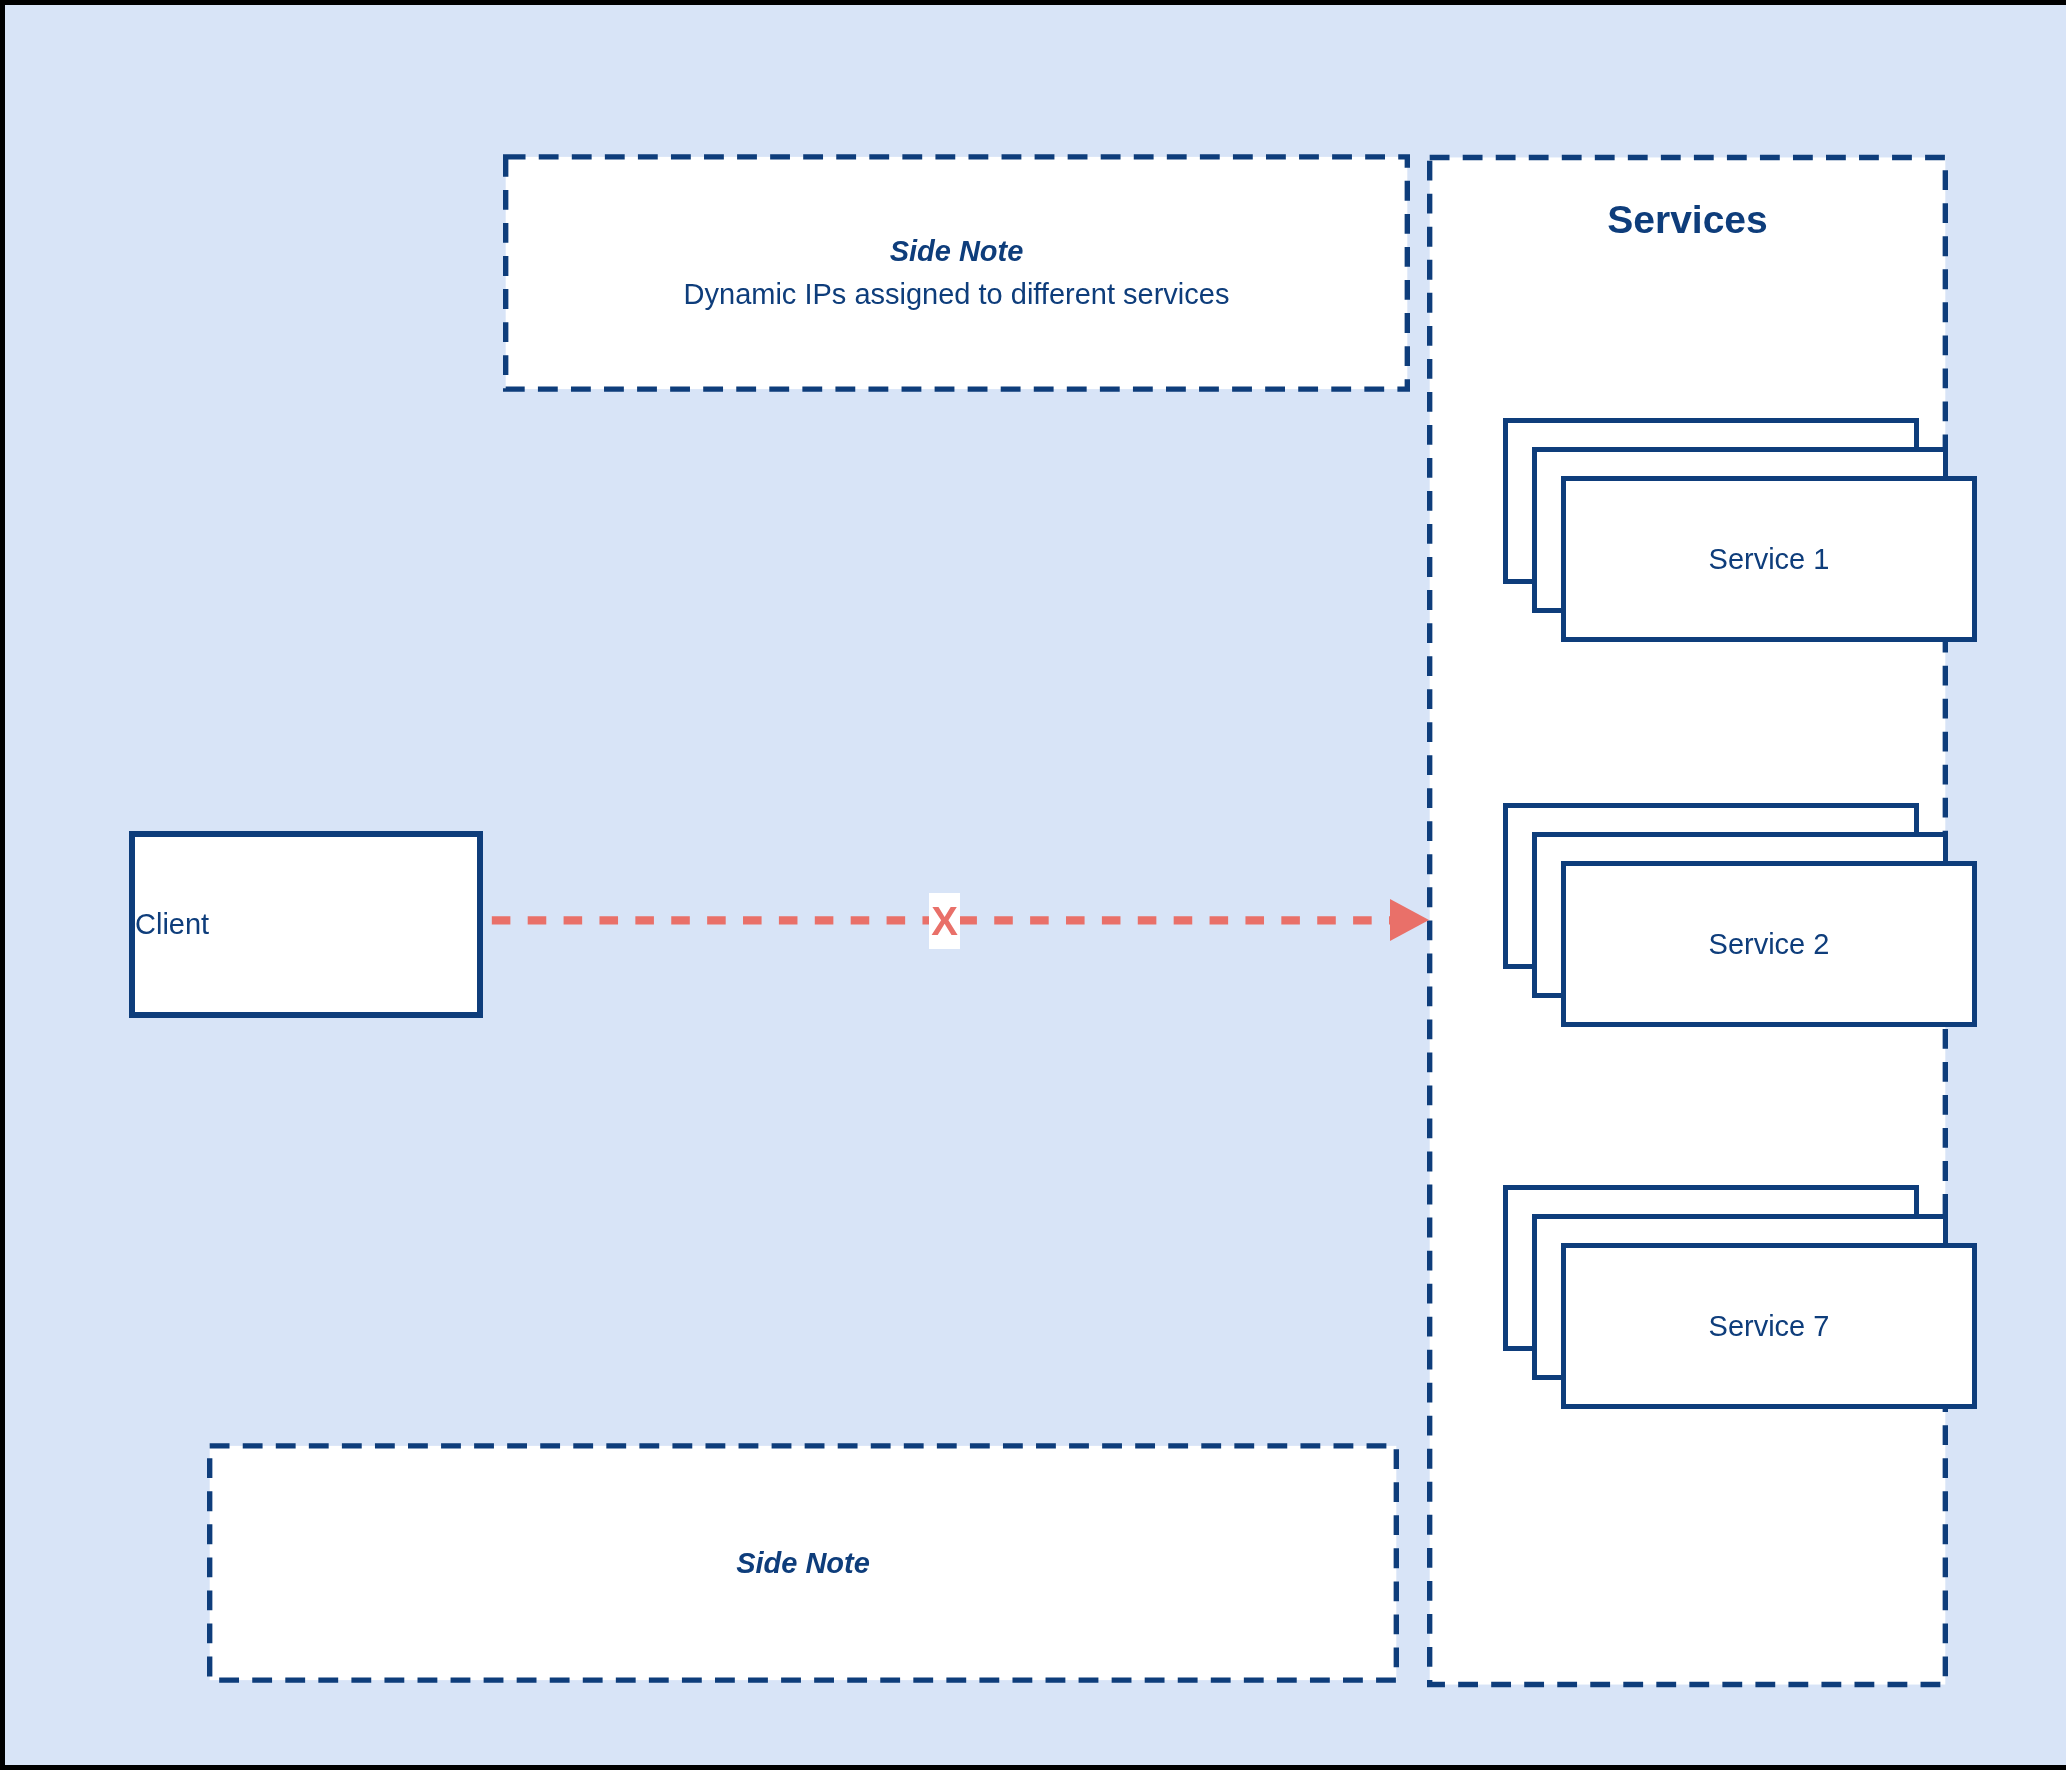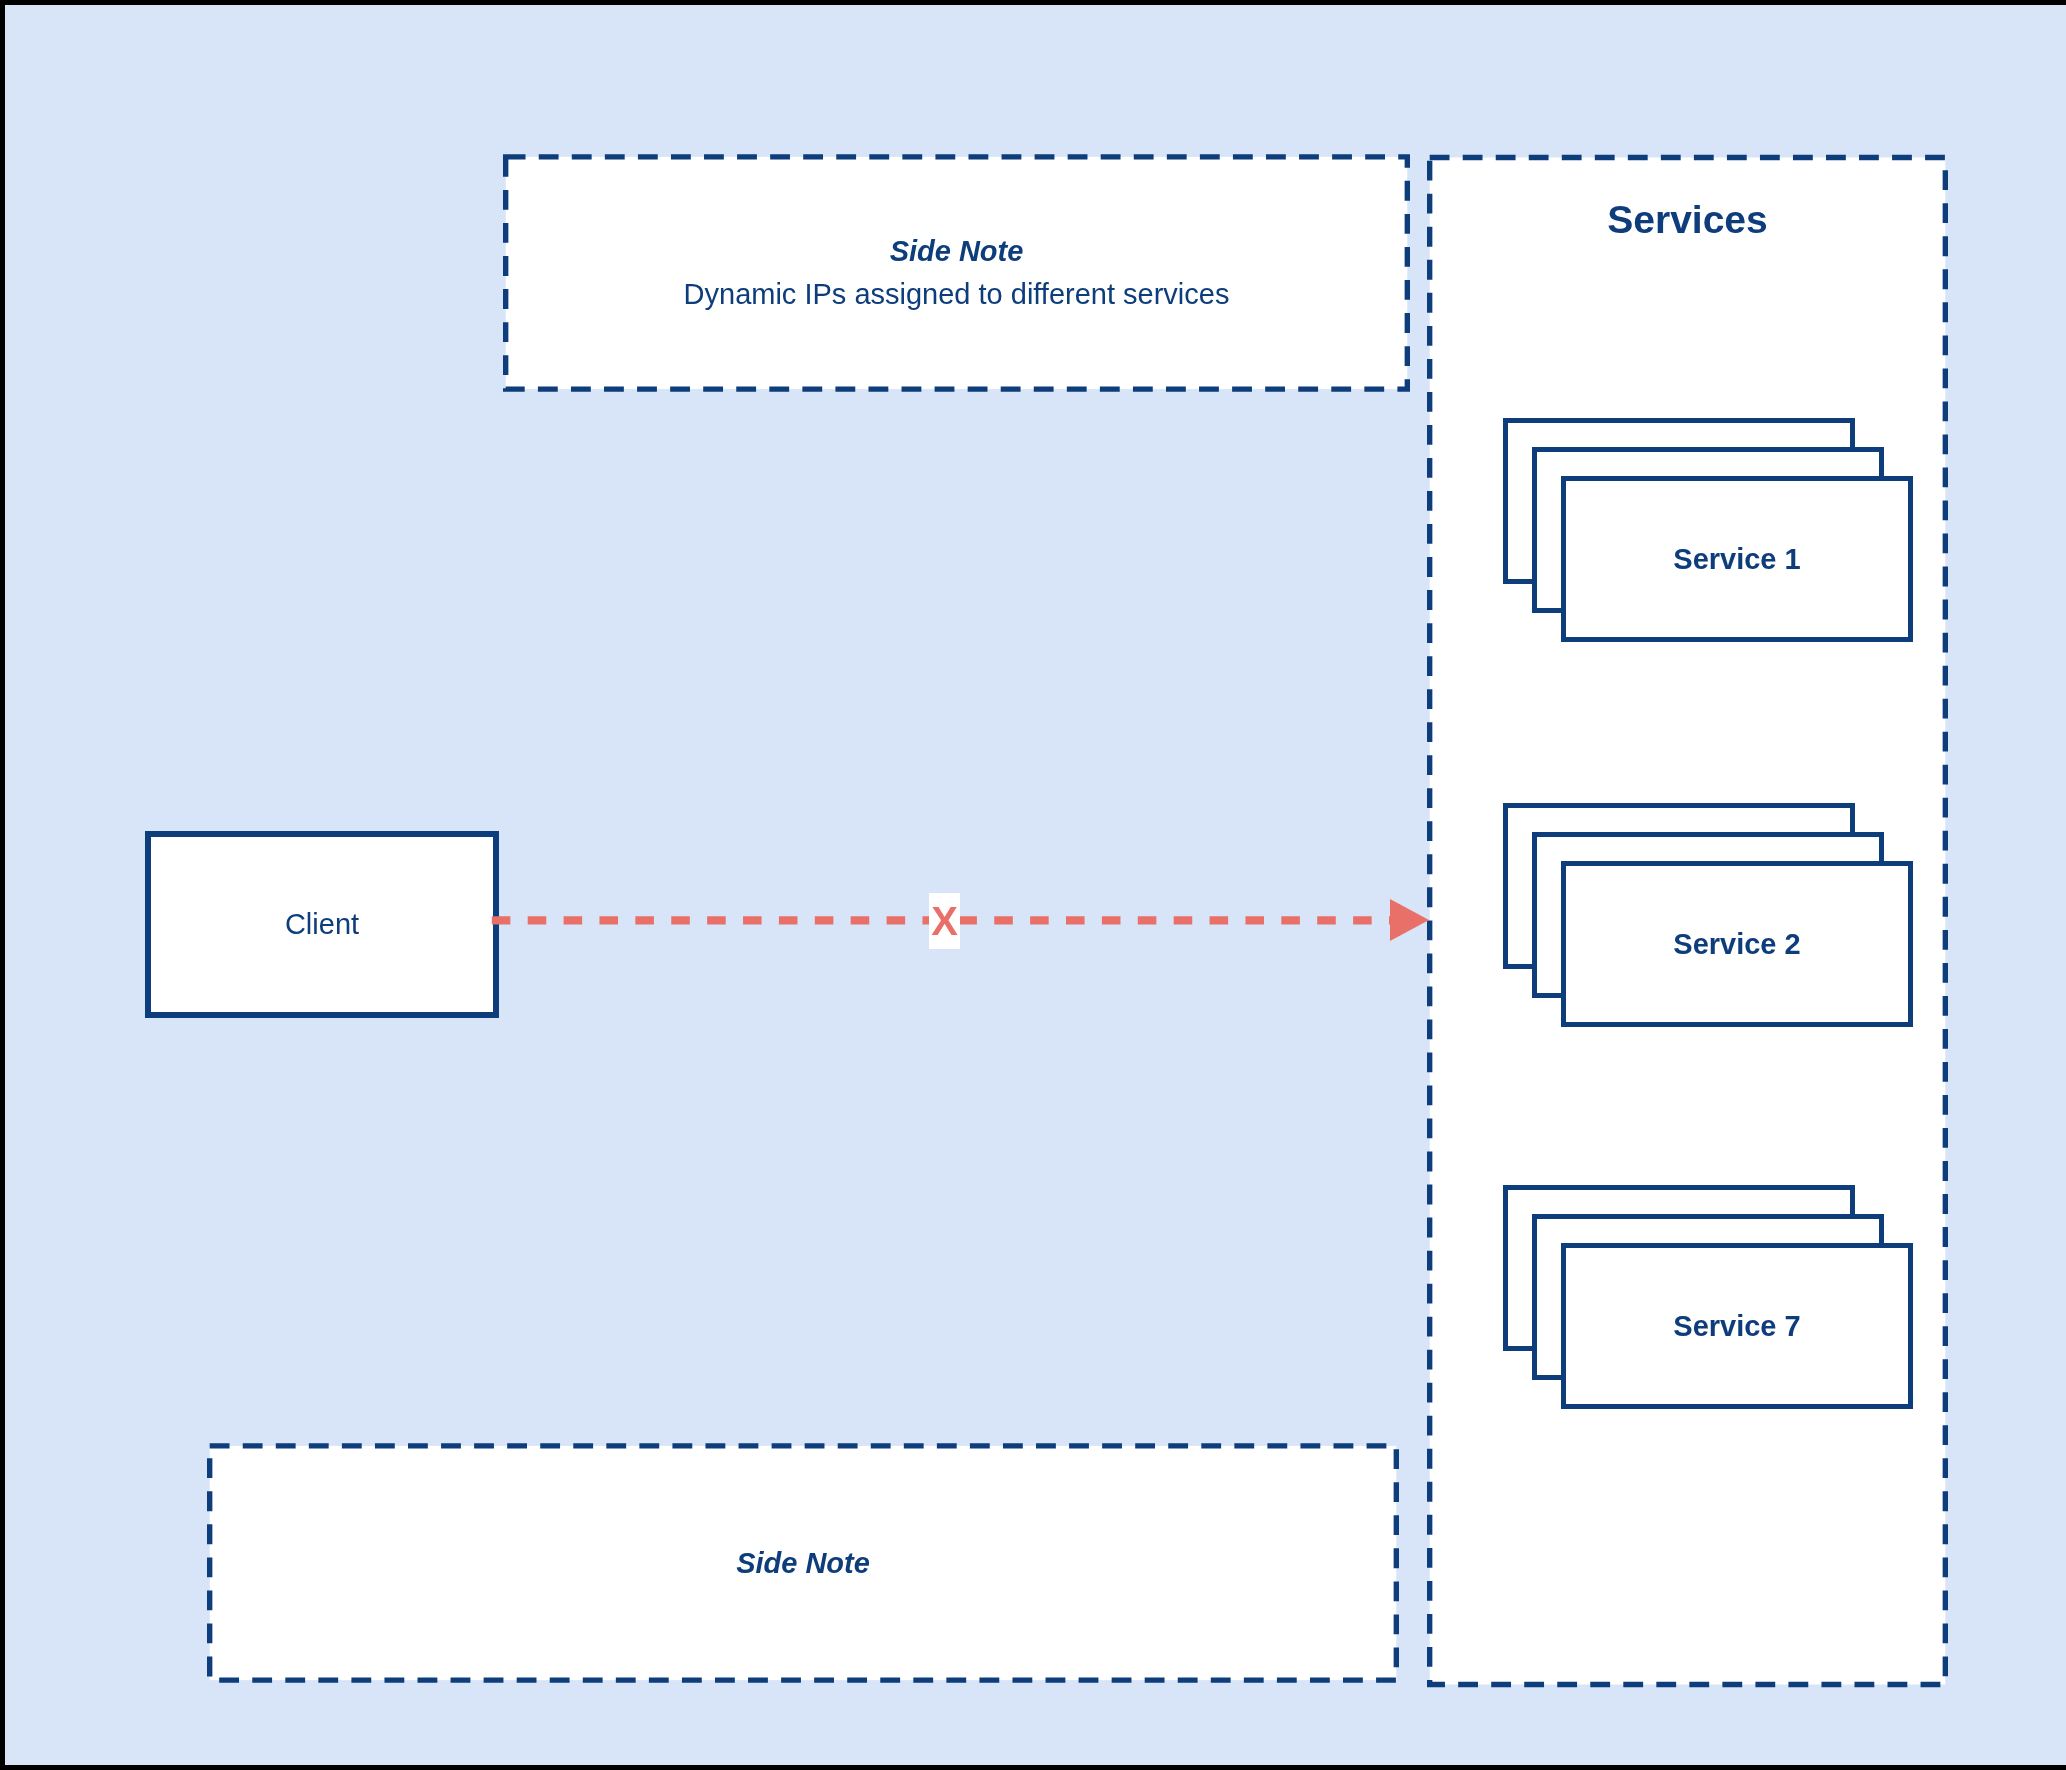"Service 1" .card { font-weight: bold -> none; width: 352px -> 416px }
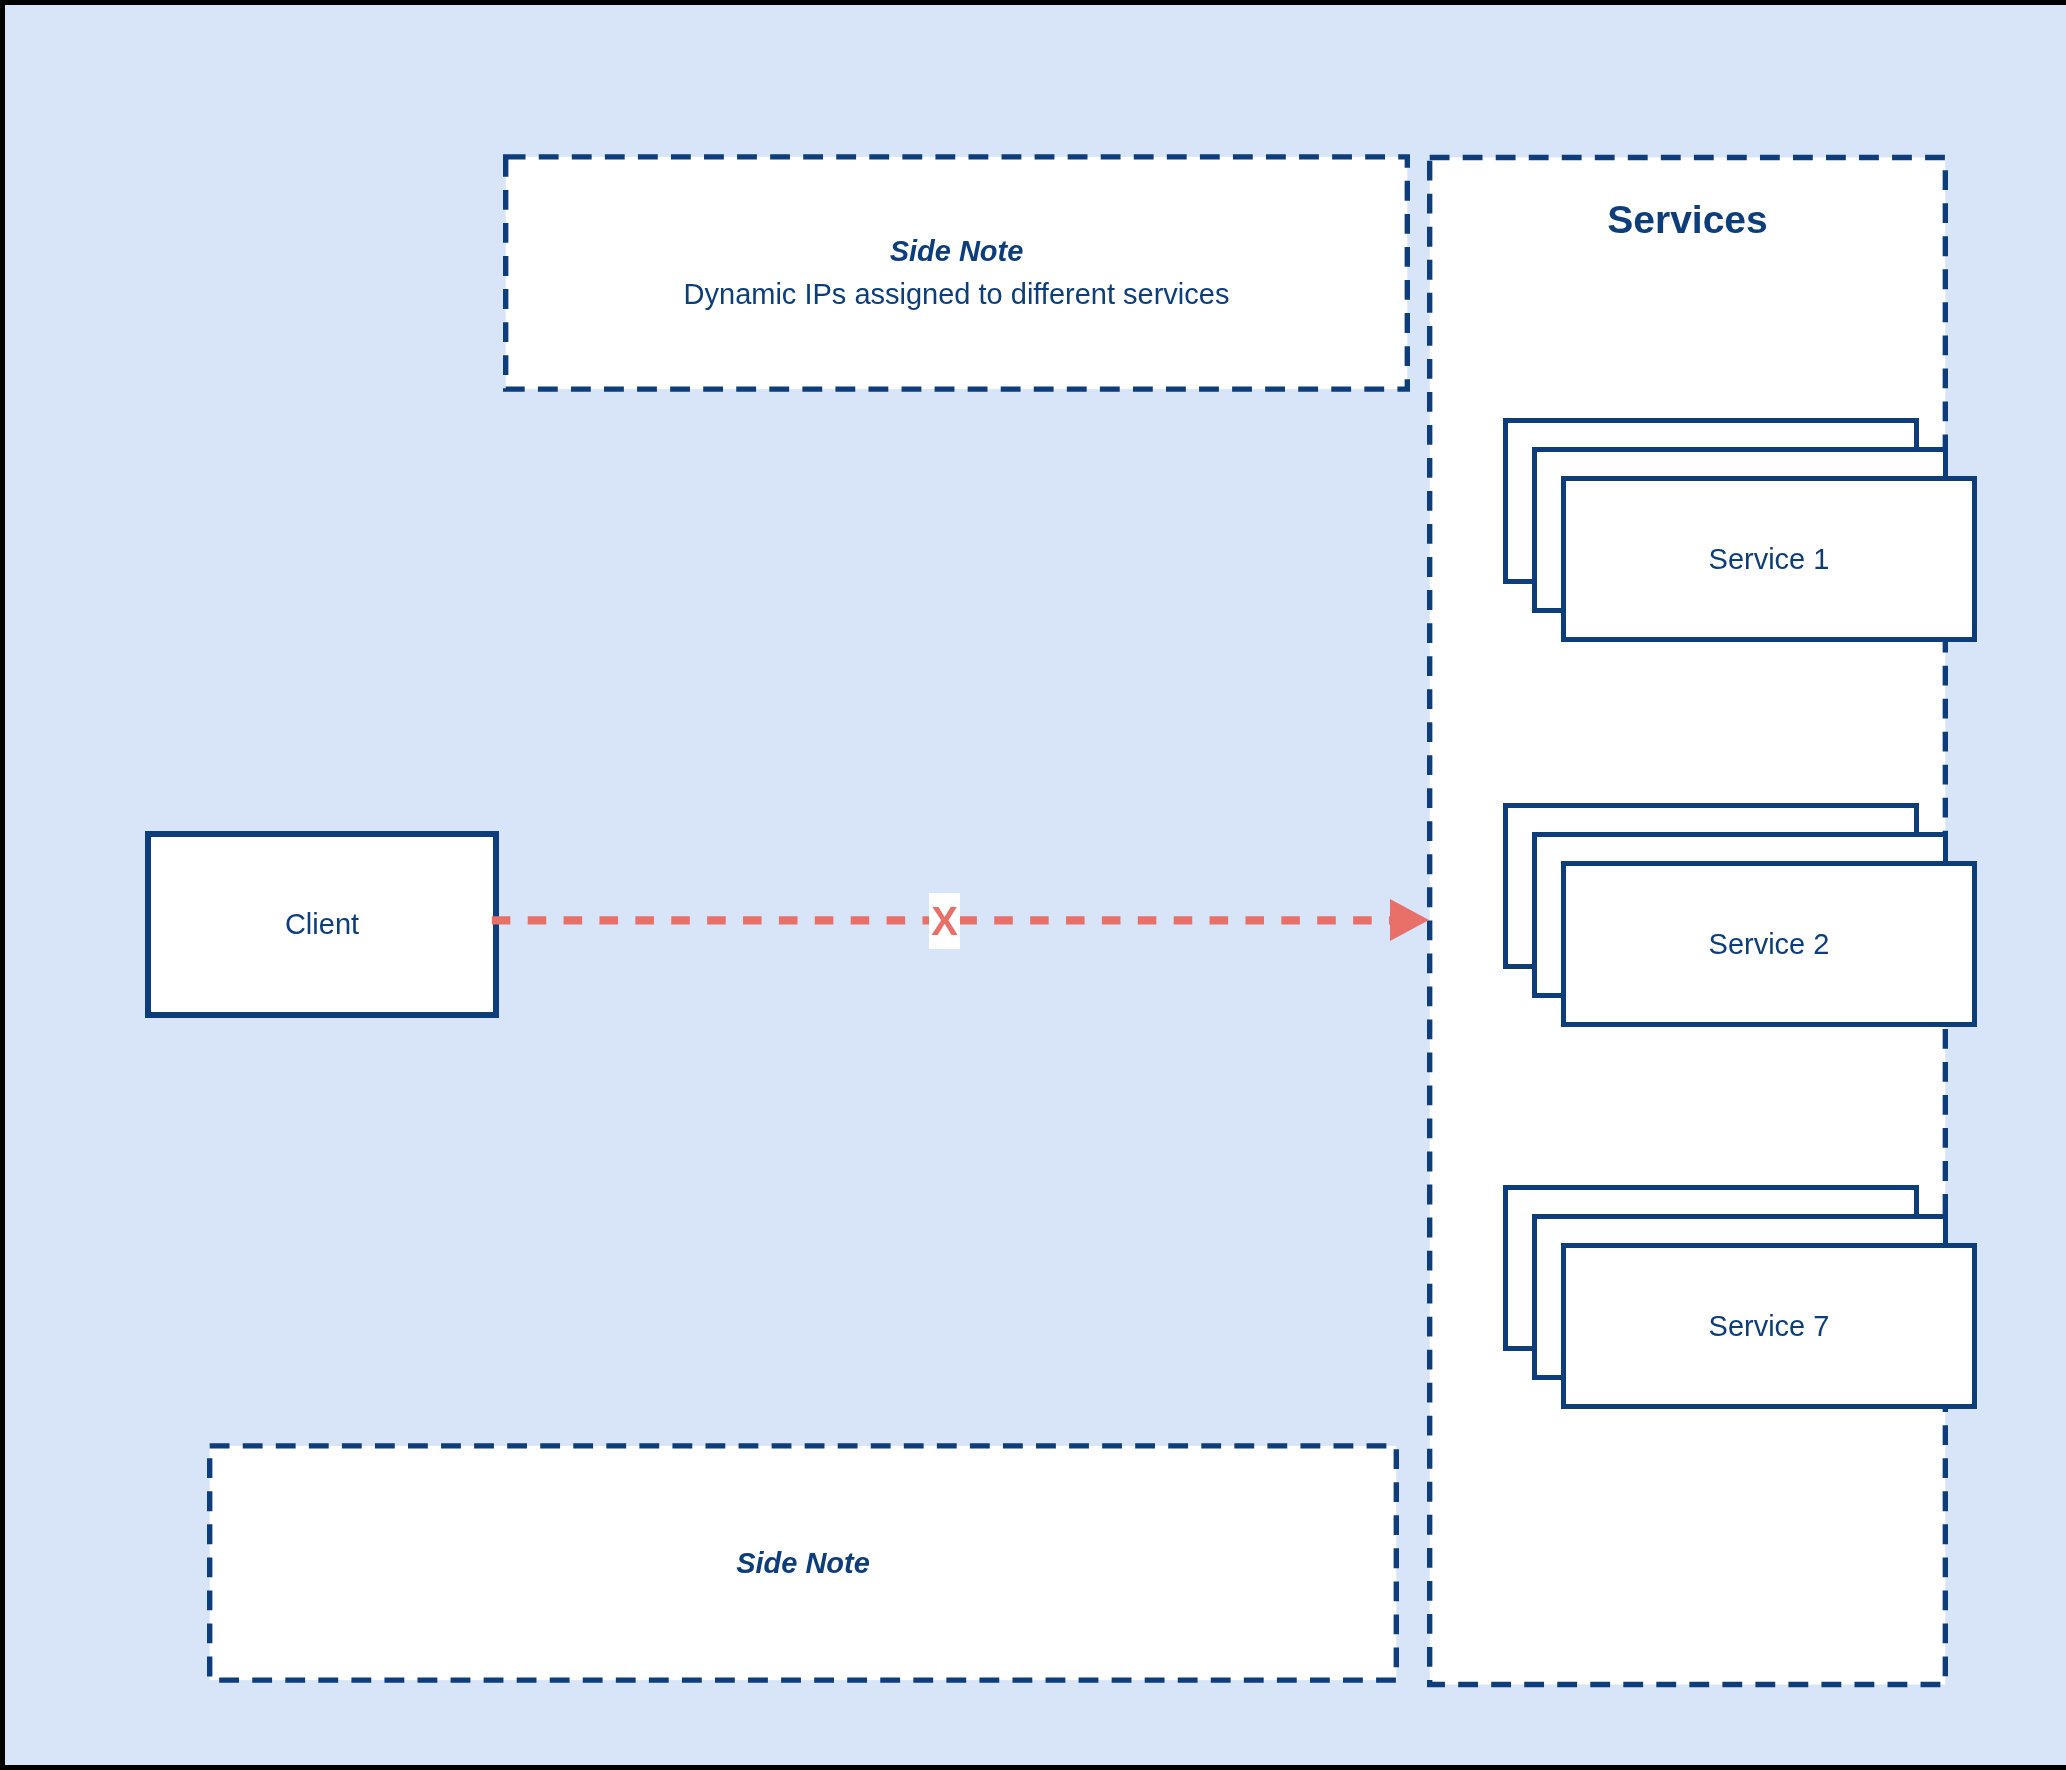"Client" #client-box { justify-content: center -> none; left: 140px -> 124px }
